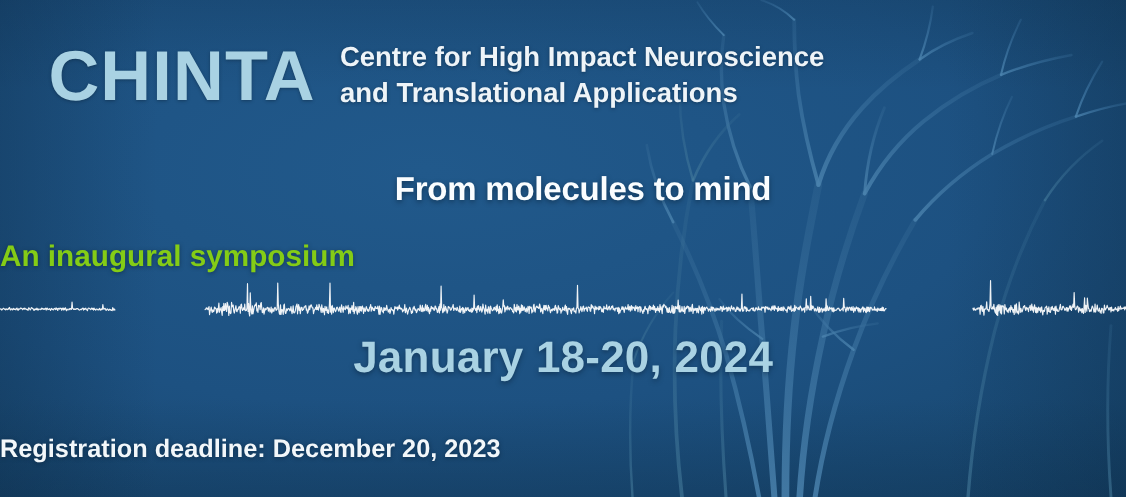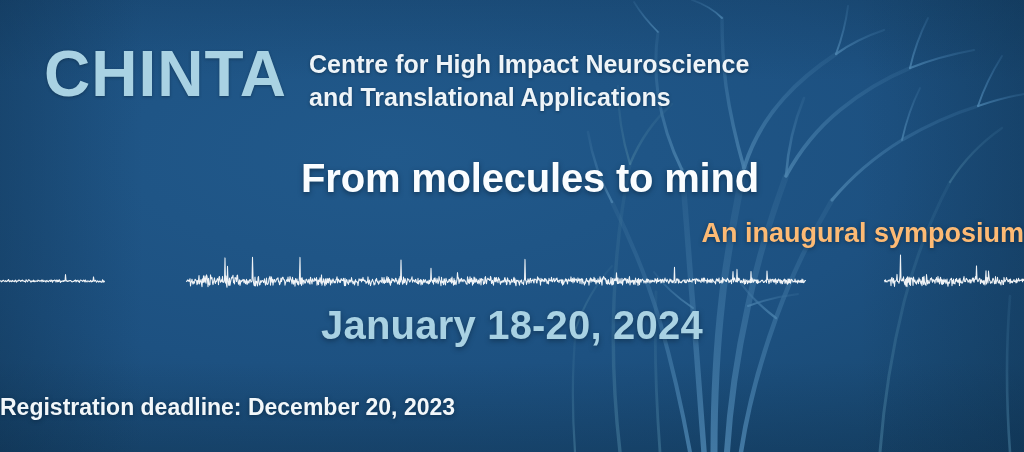"CHINTA" .logo-row { align-items: center -> flex-end; top: 34px -> 22px }
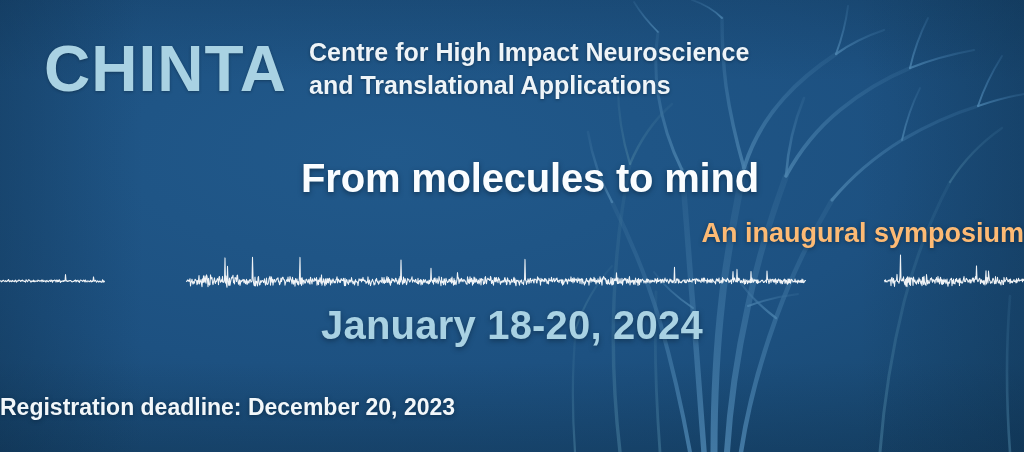"From molecules to mind" .theme { font-size: 40px -> 30px }
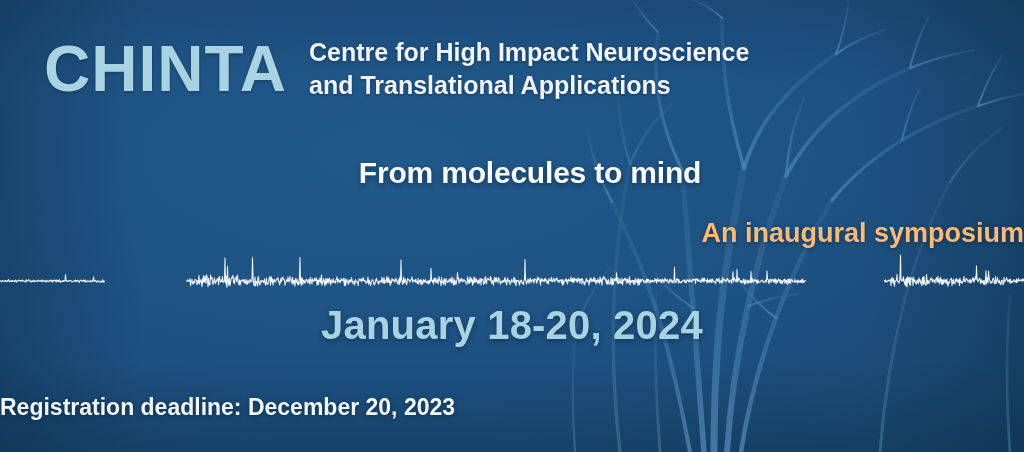"An inaugural symposium" .tagline { color: #fdba74 -> #84cc16; text-align: right -> left }
